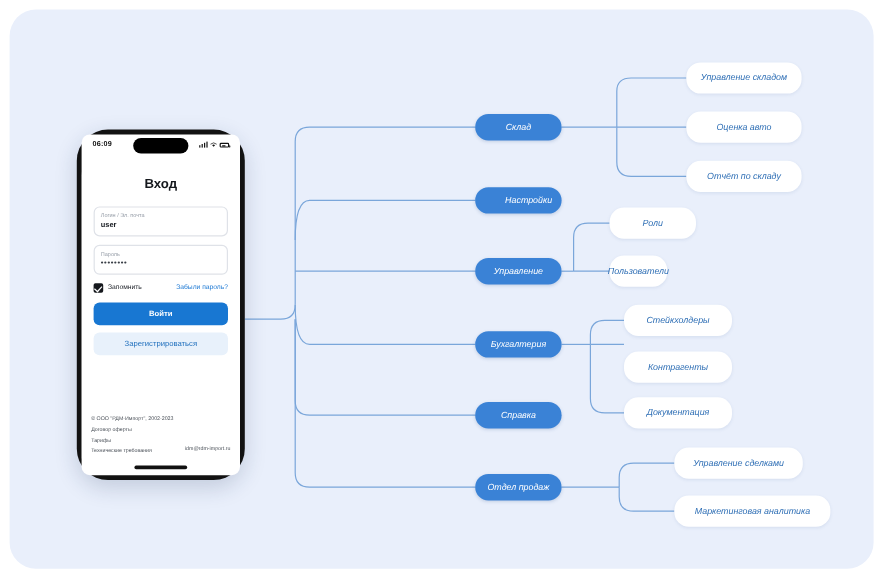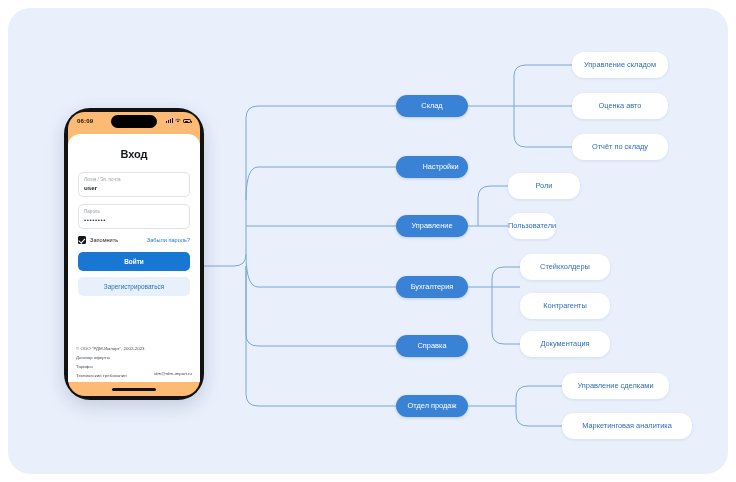"Управление складом" .node { font-style: none -> italic }
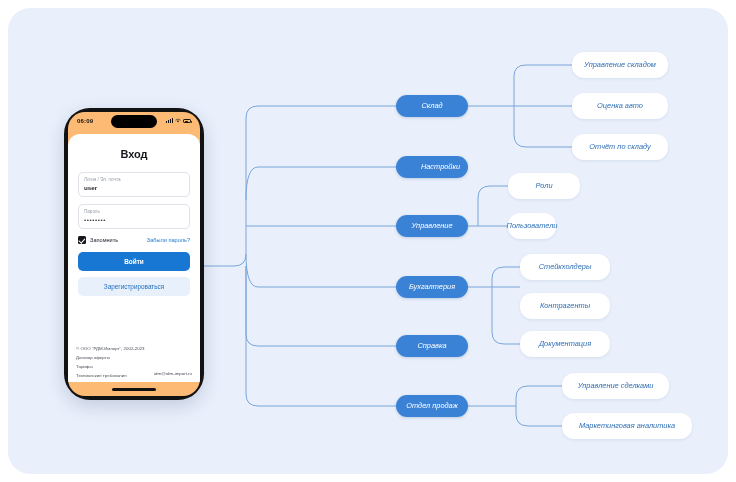"Вход" .phone-screen { background: #fdba74 -> #ffffff; border-radius: 17px -> 7px }
